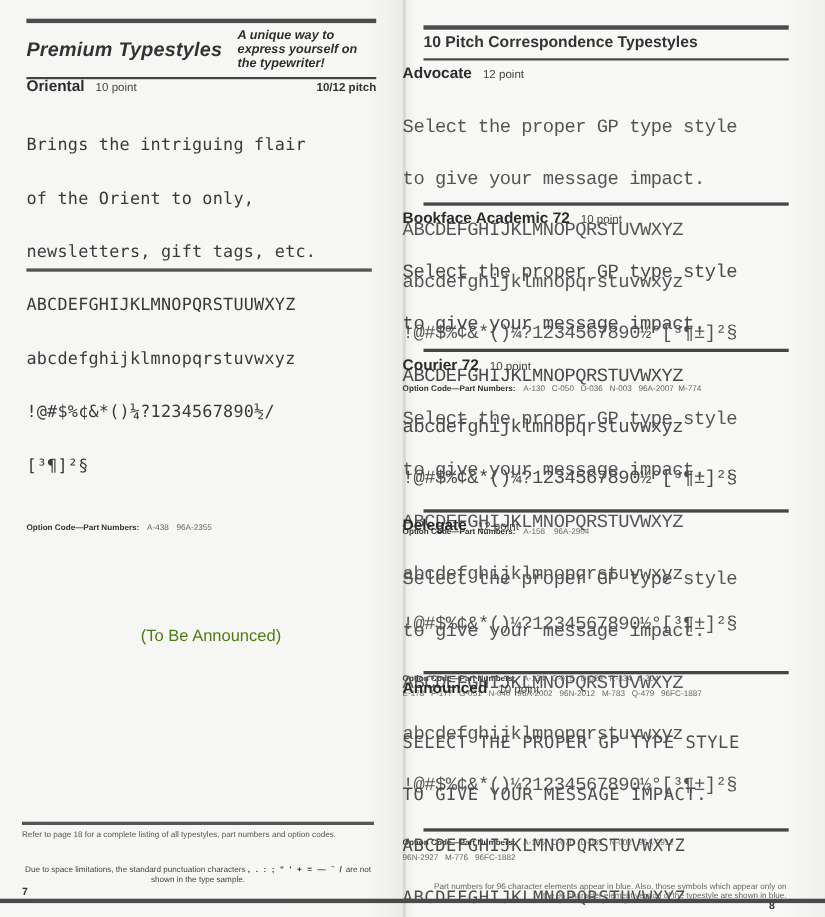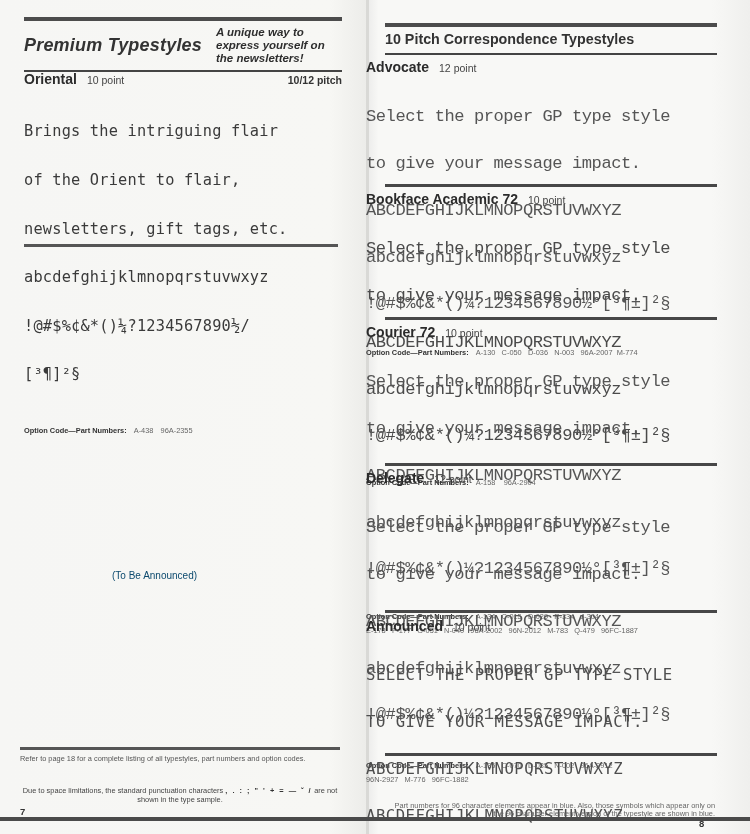"A unique way to express" div.lp-tagline { text: newsletters -> typewriter }
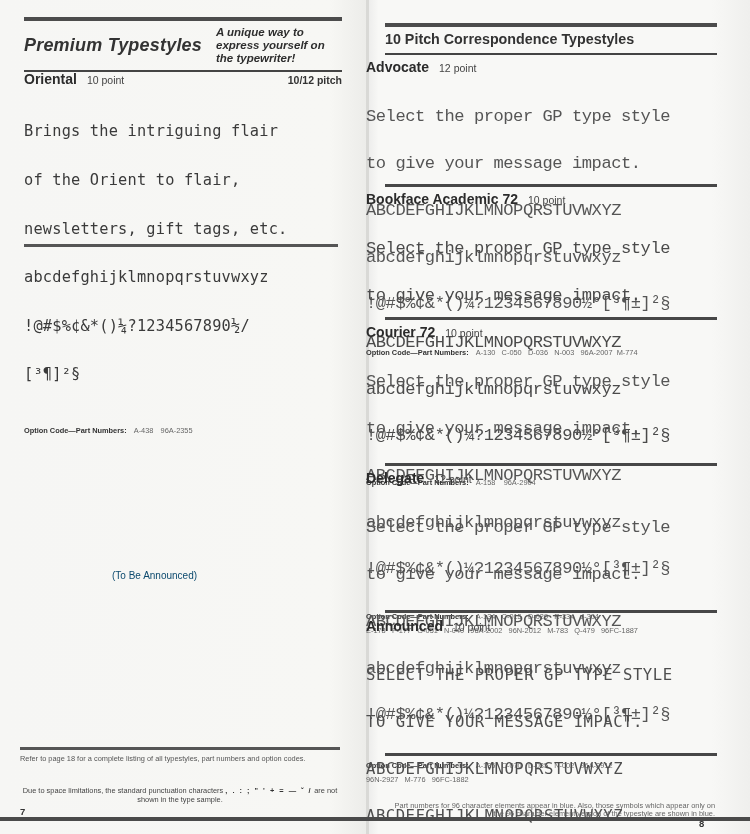"of the Orient to flair," div { text: flair -> only }
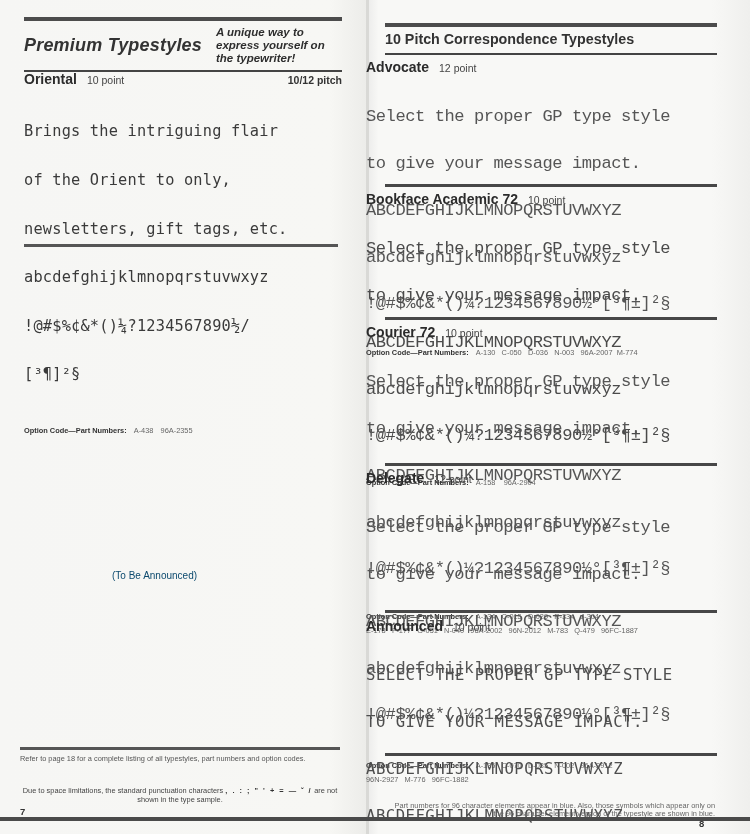"ABCDEFGHIJKLMNOPQRSTUUWXYZ" div { html: none -> <div>ABCDEFGHIJKLMNOPQRSTUUWXYZ</div> }
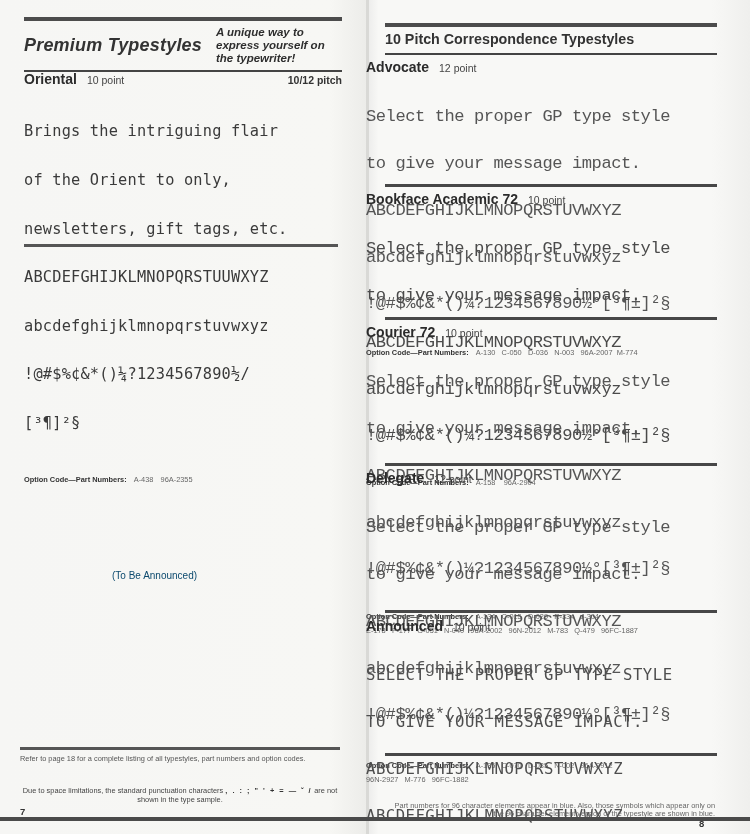"(To Be Announced)" .tba { color: #0c4a6e -> #4d7c0f; font-size: 10px -> 15px; left: 112px -> 128px }
